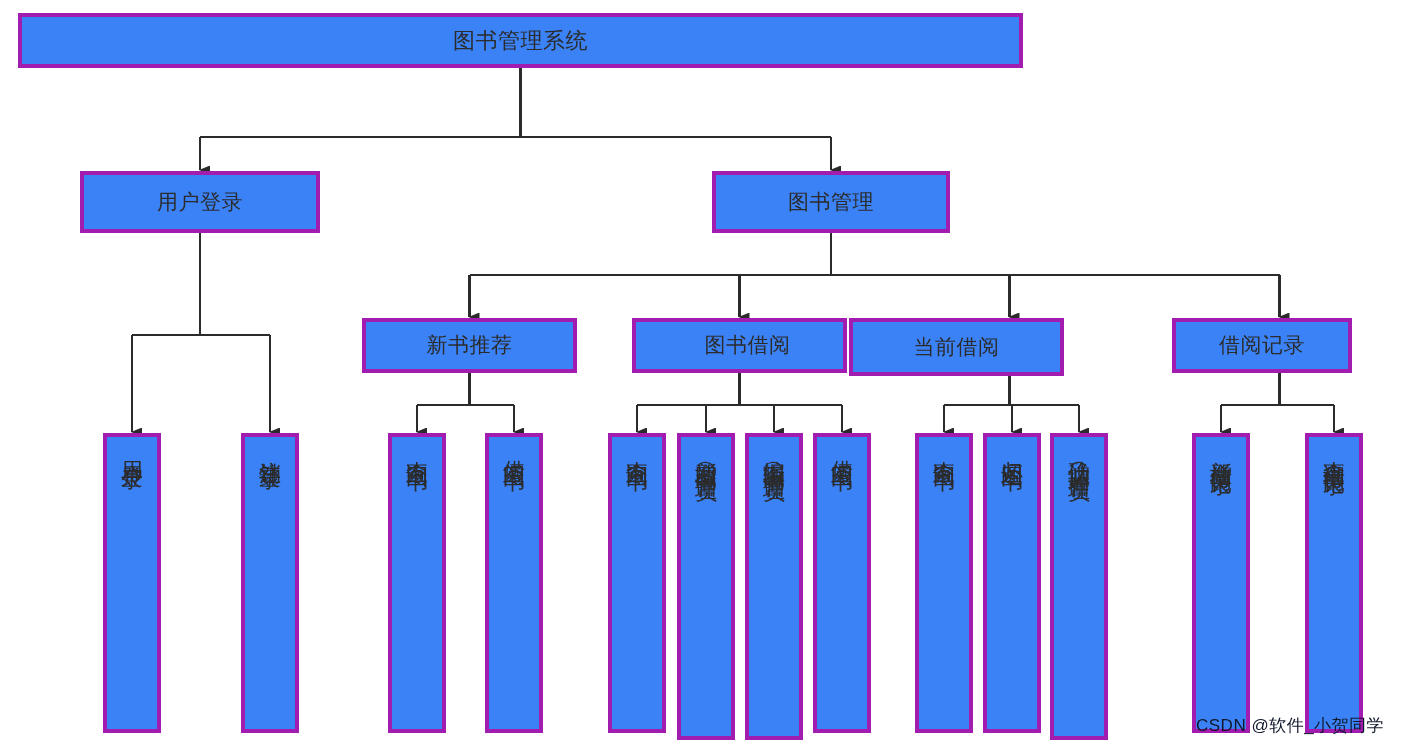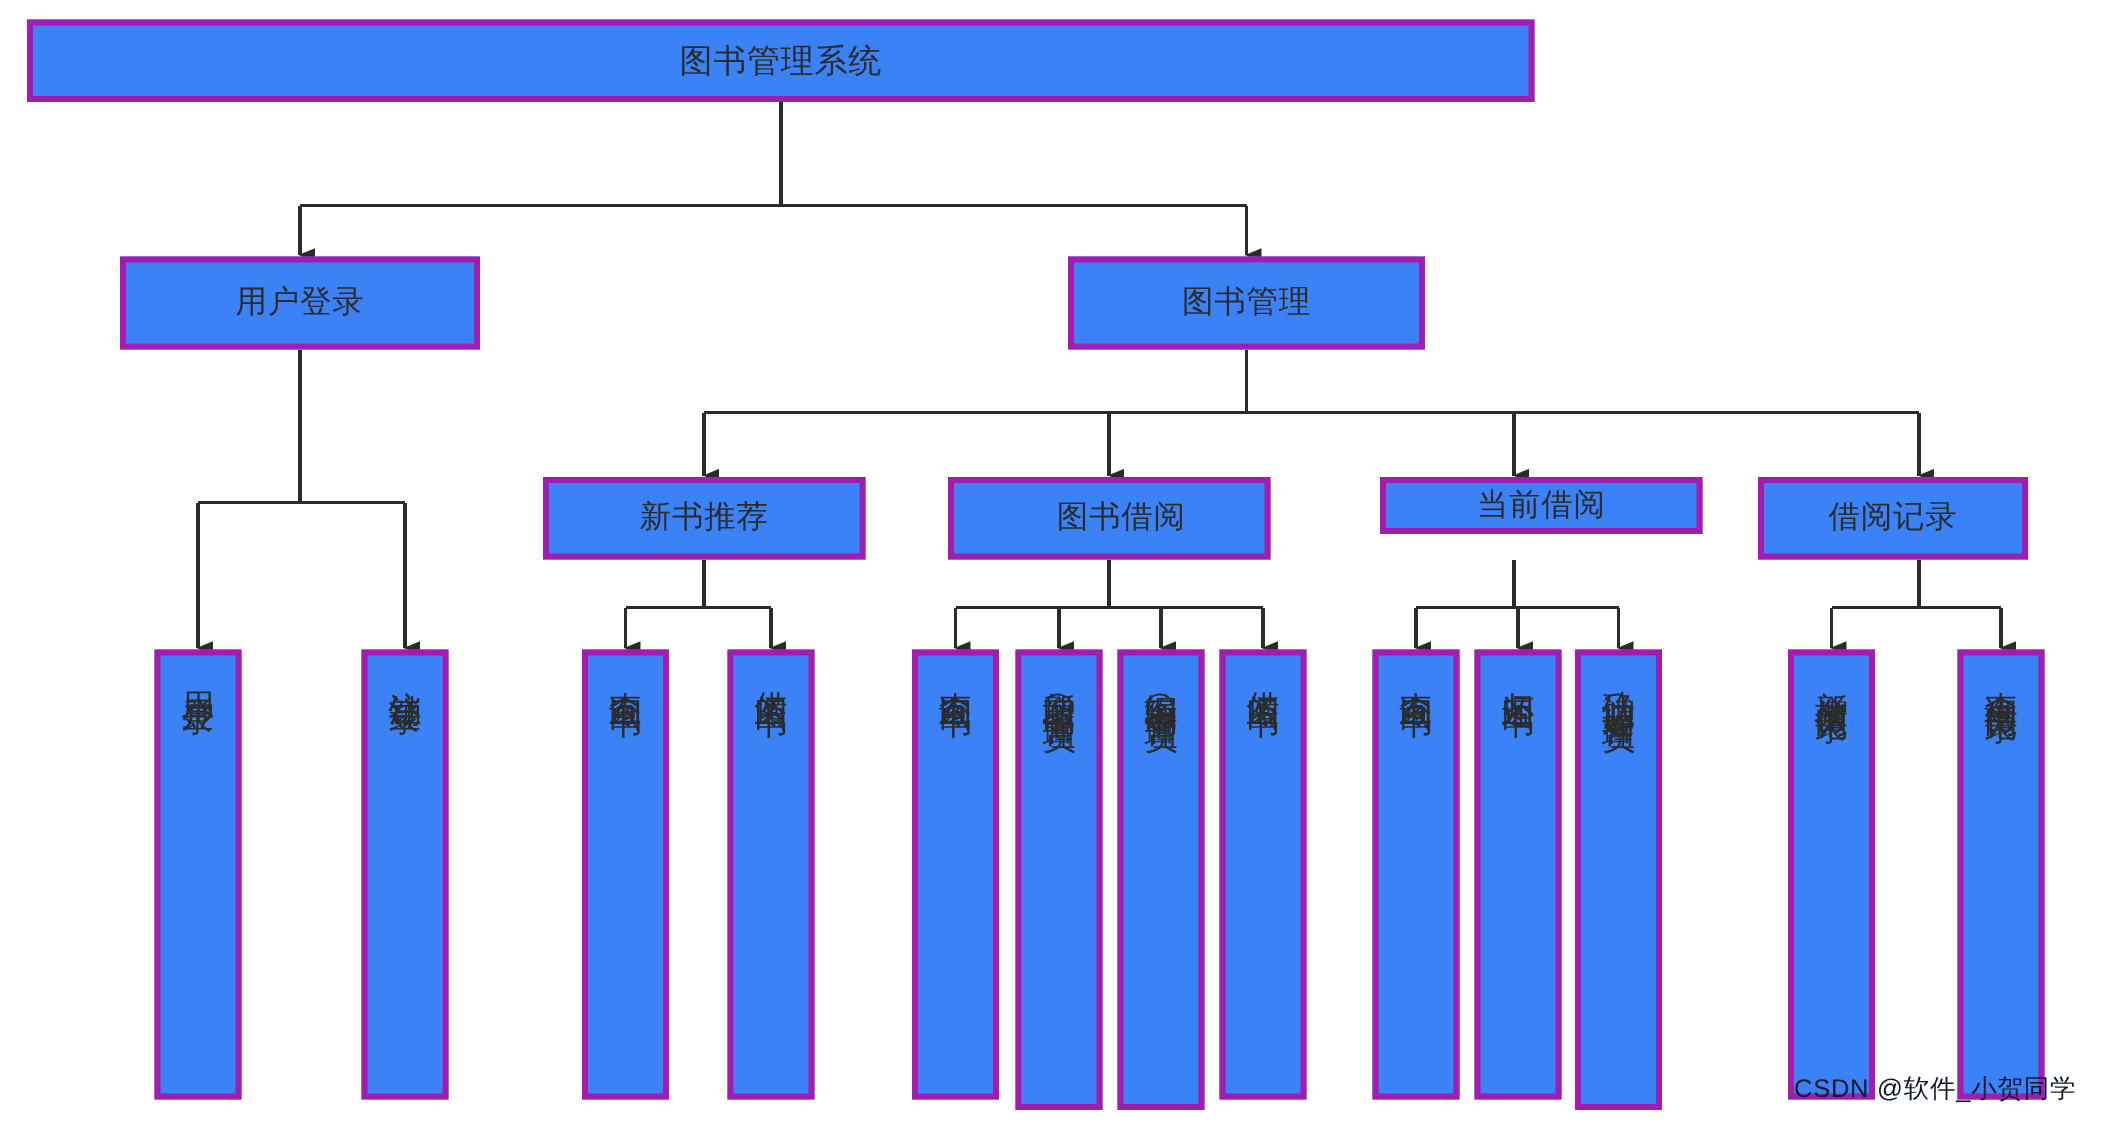"当前借阅" div.node { height: 38px -> 58px; left: 920px -> 849px }
